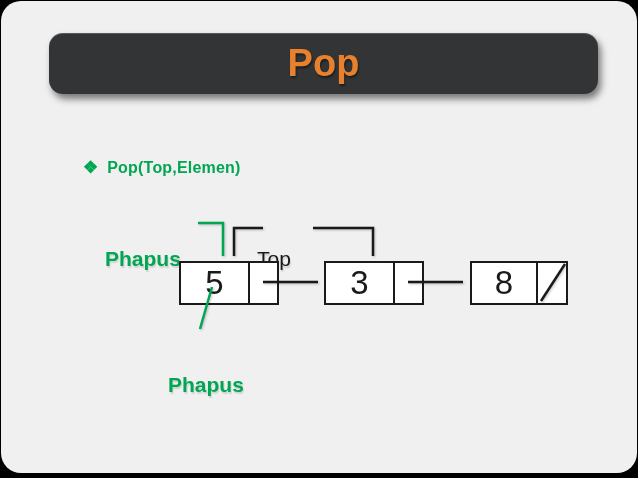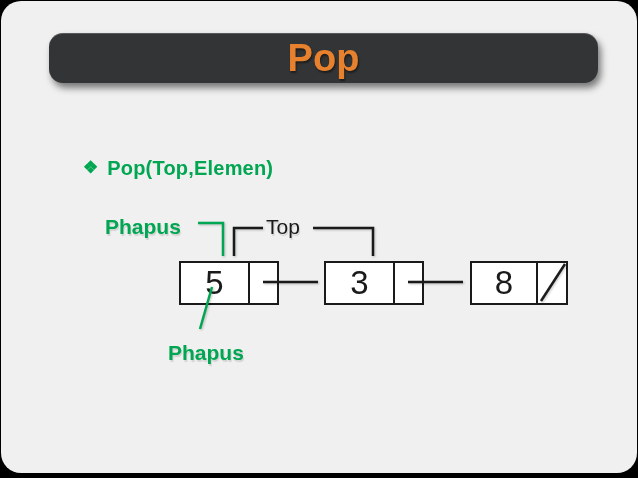"Pop" .title-bar { height: 50px -> 61px }
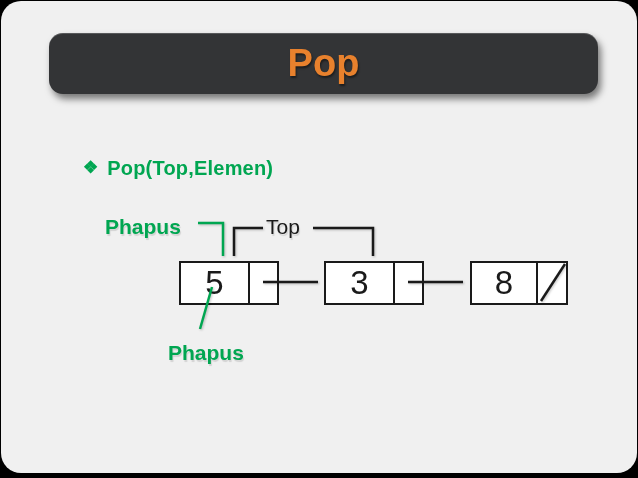"Pop(Top,Elemen)" .bullet-text { font-size: 20px -> 16px }
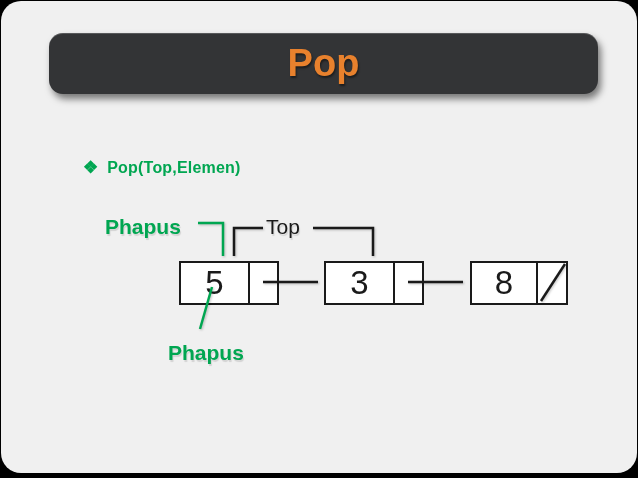"Phapus" .label { margin-top: none -> 32px }
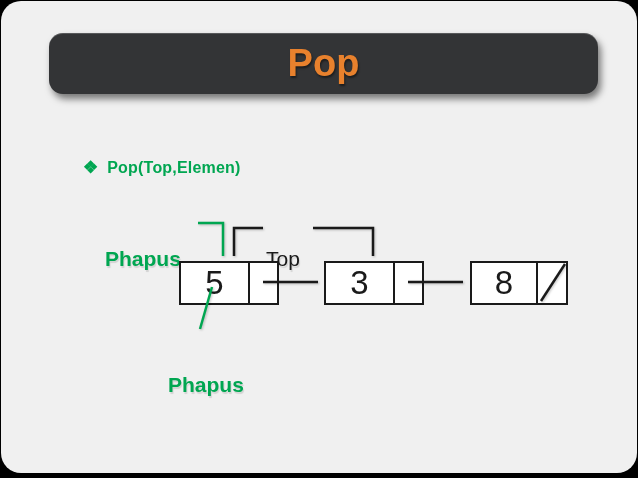"Top" .label.top { left: 265px -> 256px }
